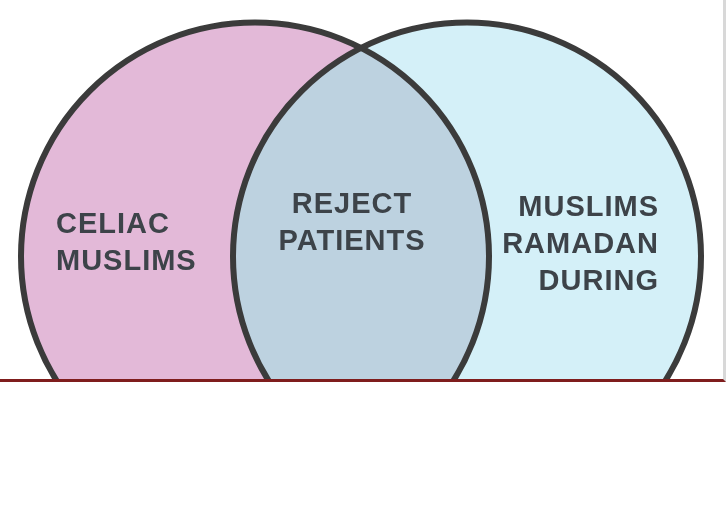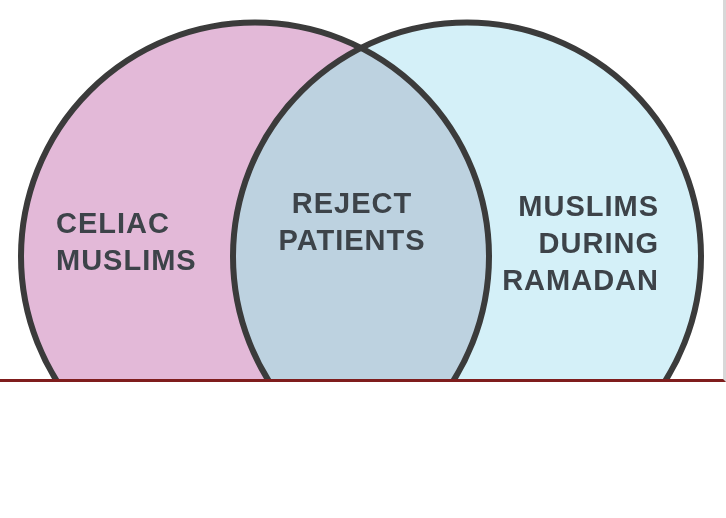"DURING" div.label-line { order: before "RAMADAN" -> after "RAMADAN" }
